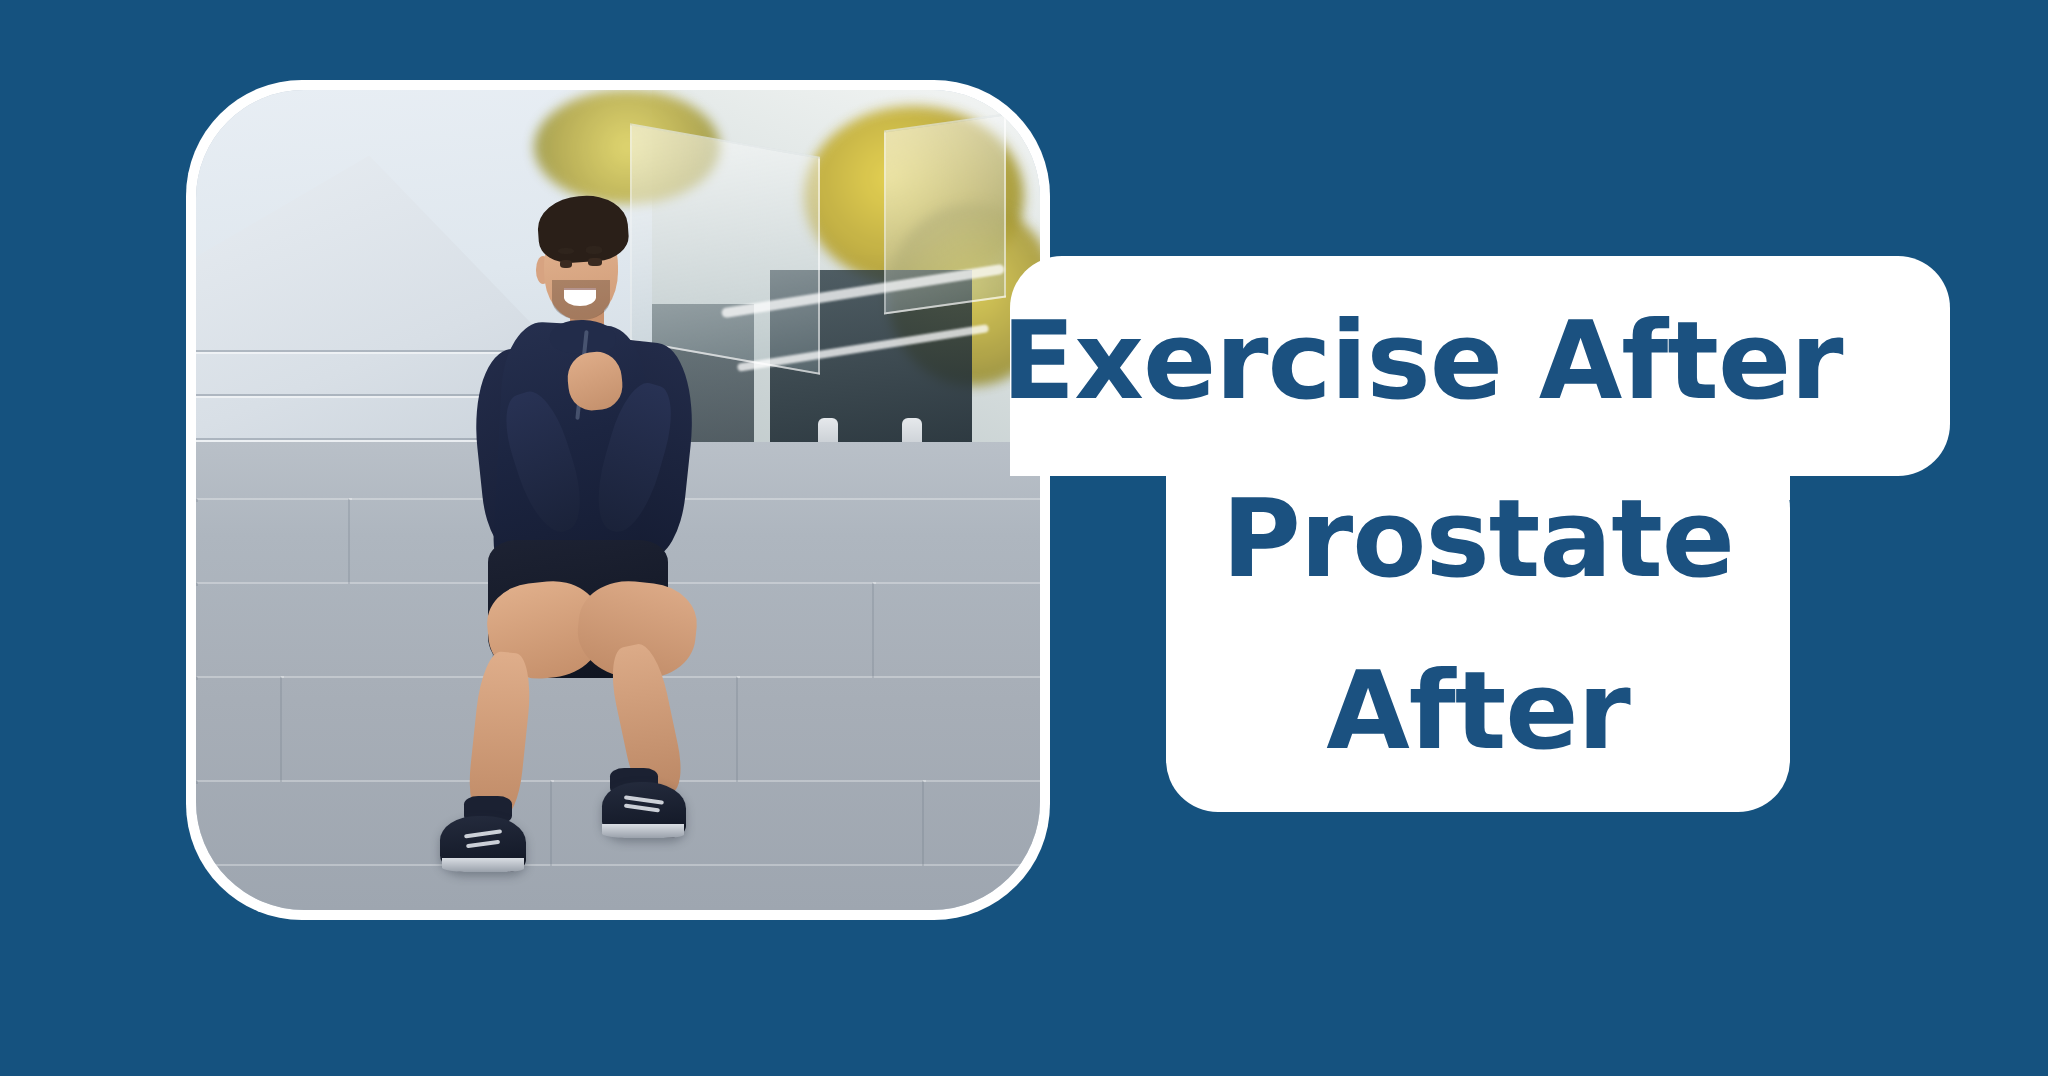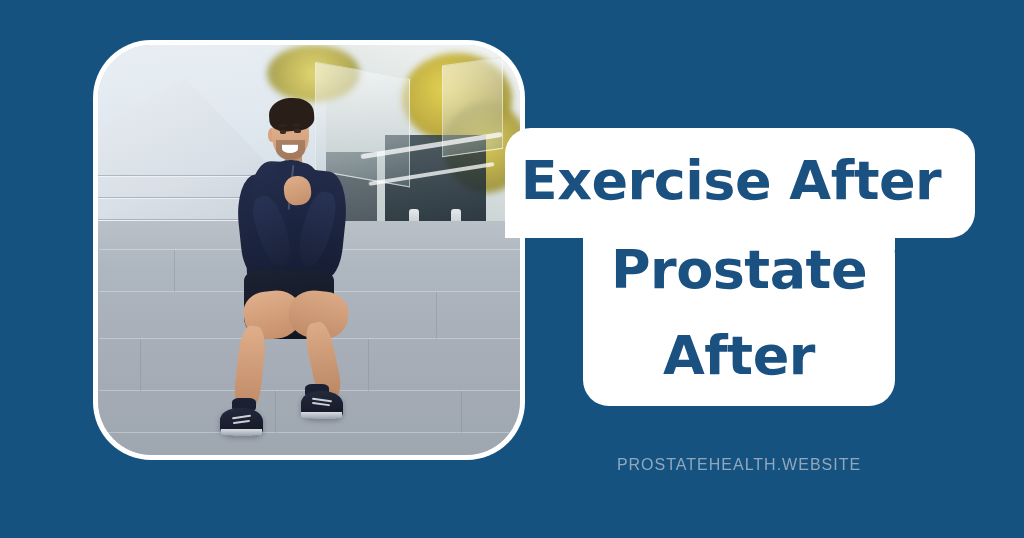"Exercise After" #line-1 { left: 496px -> 476px }
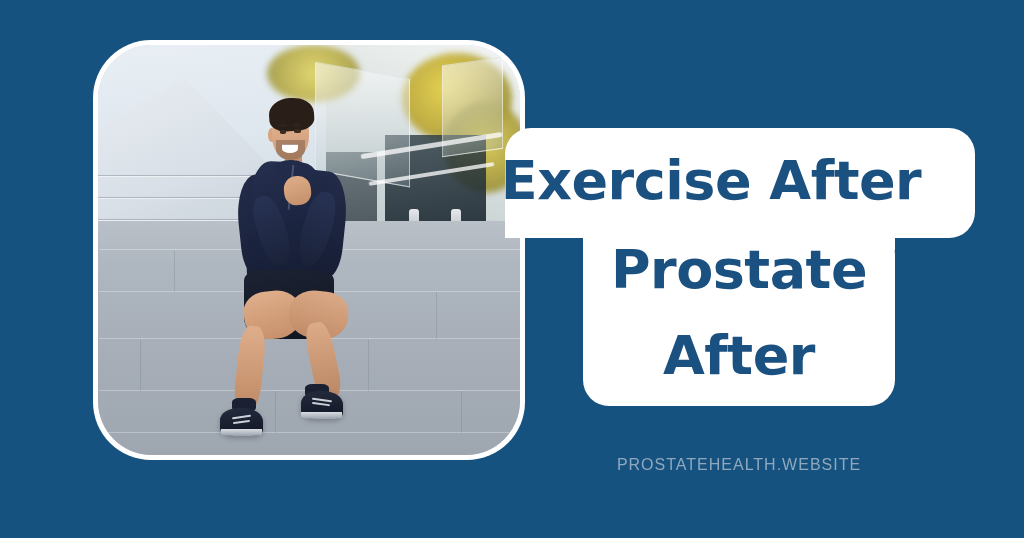"PROSTATEHEALTH.WEBSITE" div { html: <div>PROSTATEHEALTH.WEBSITE</div> -> none }
